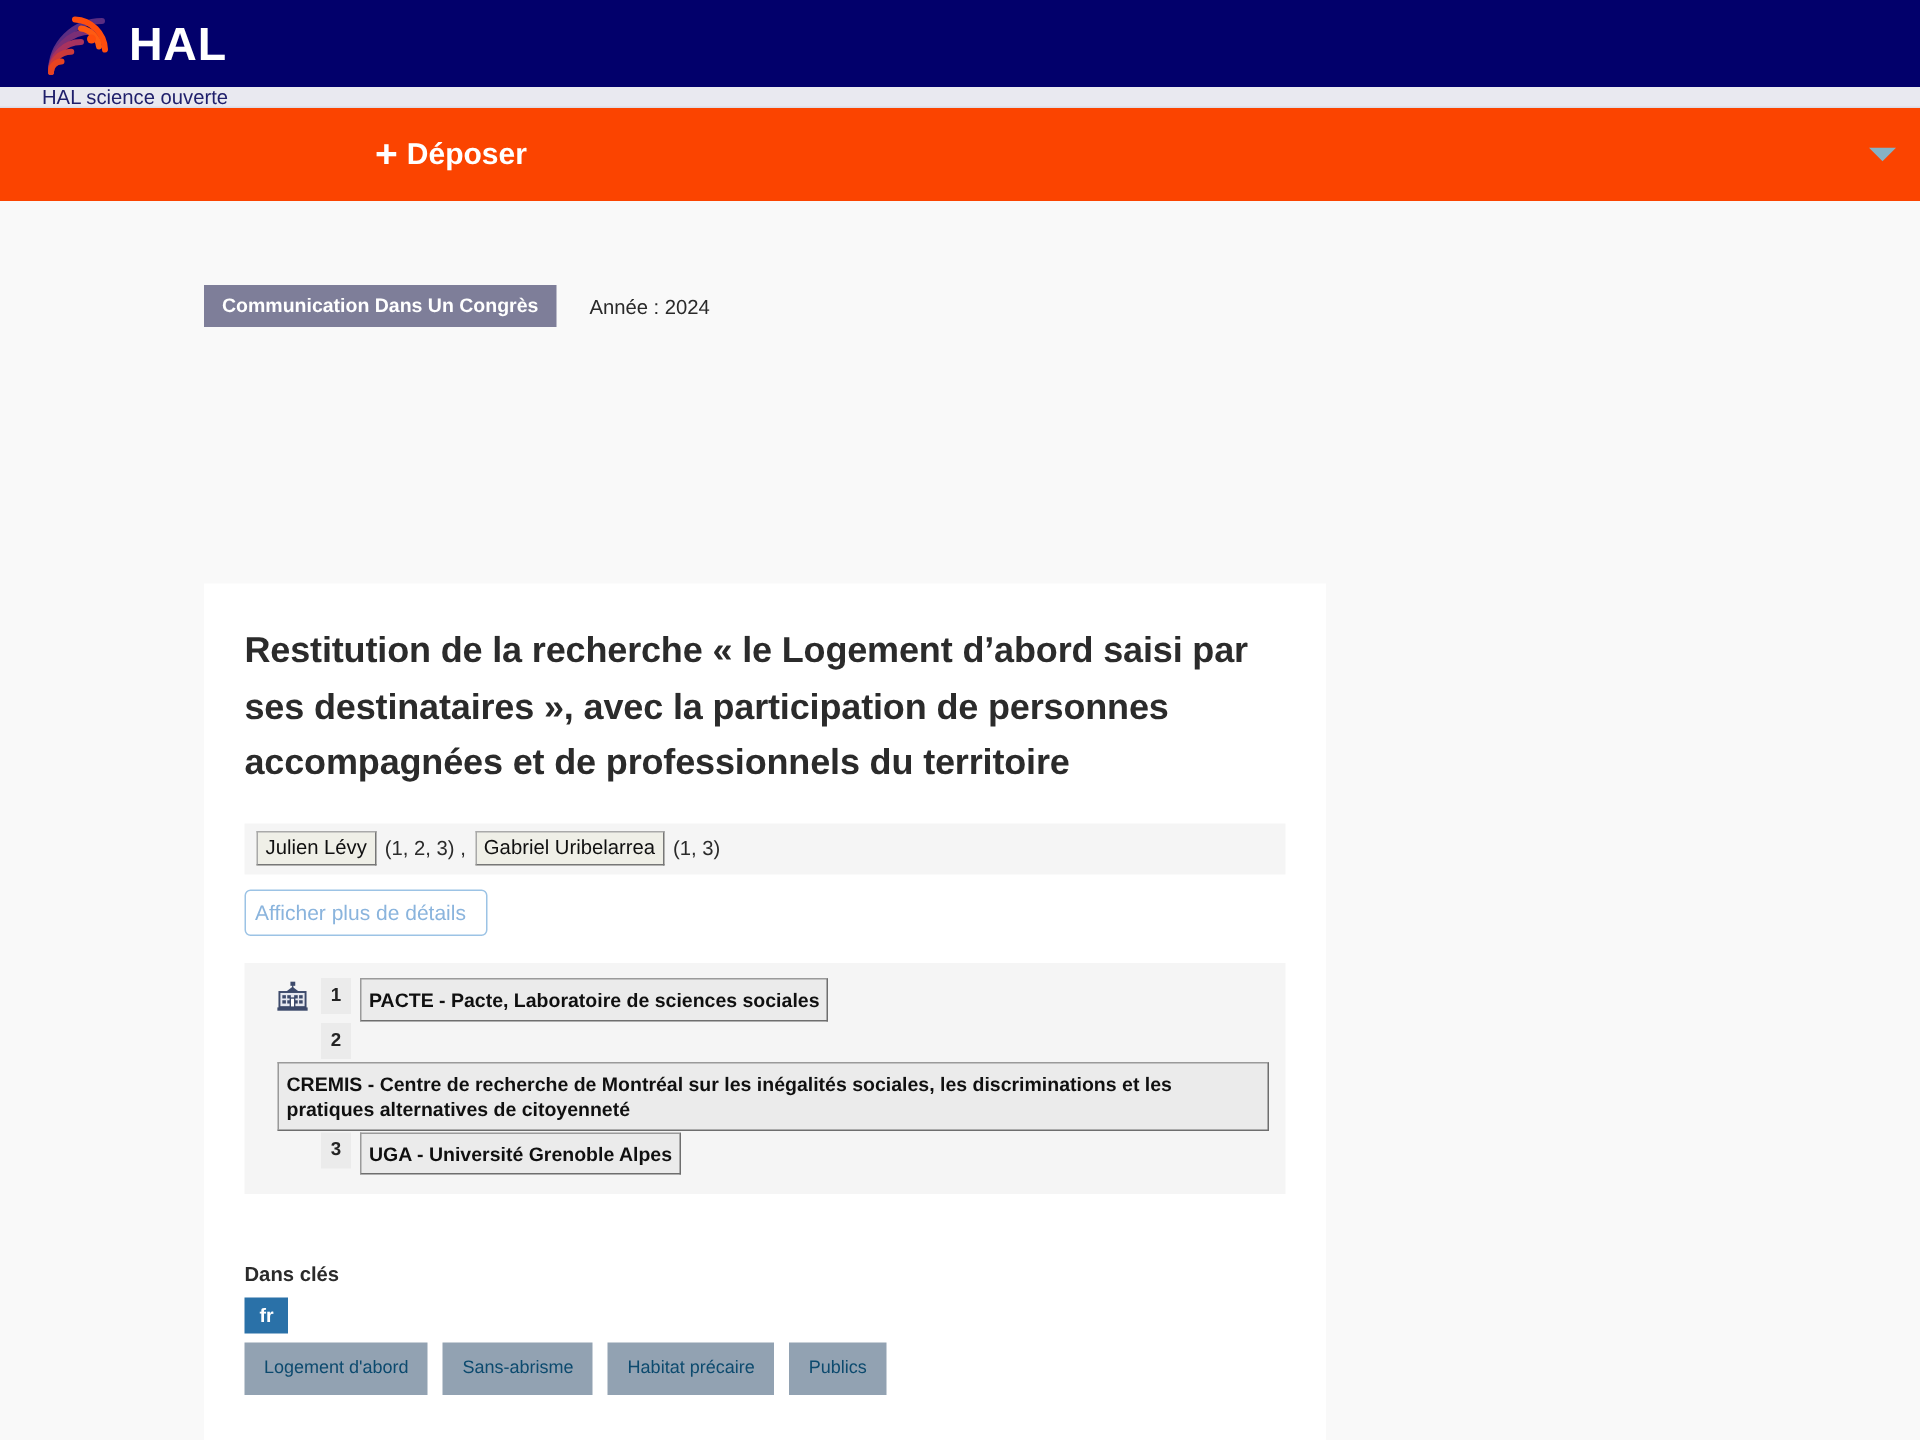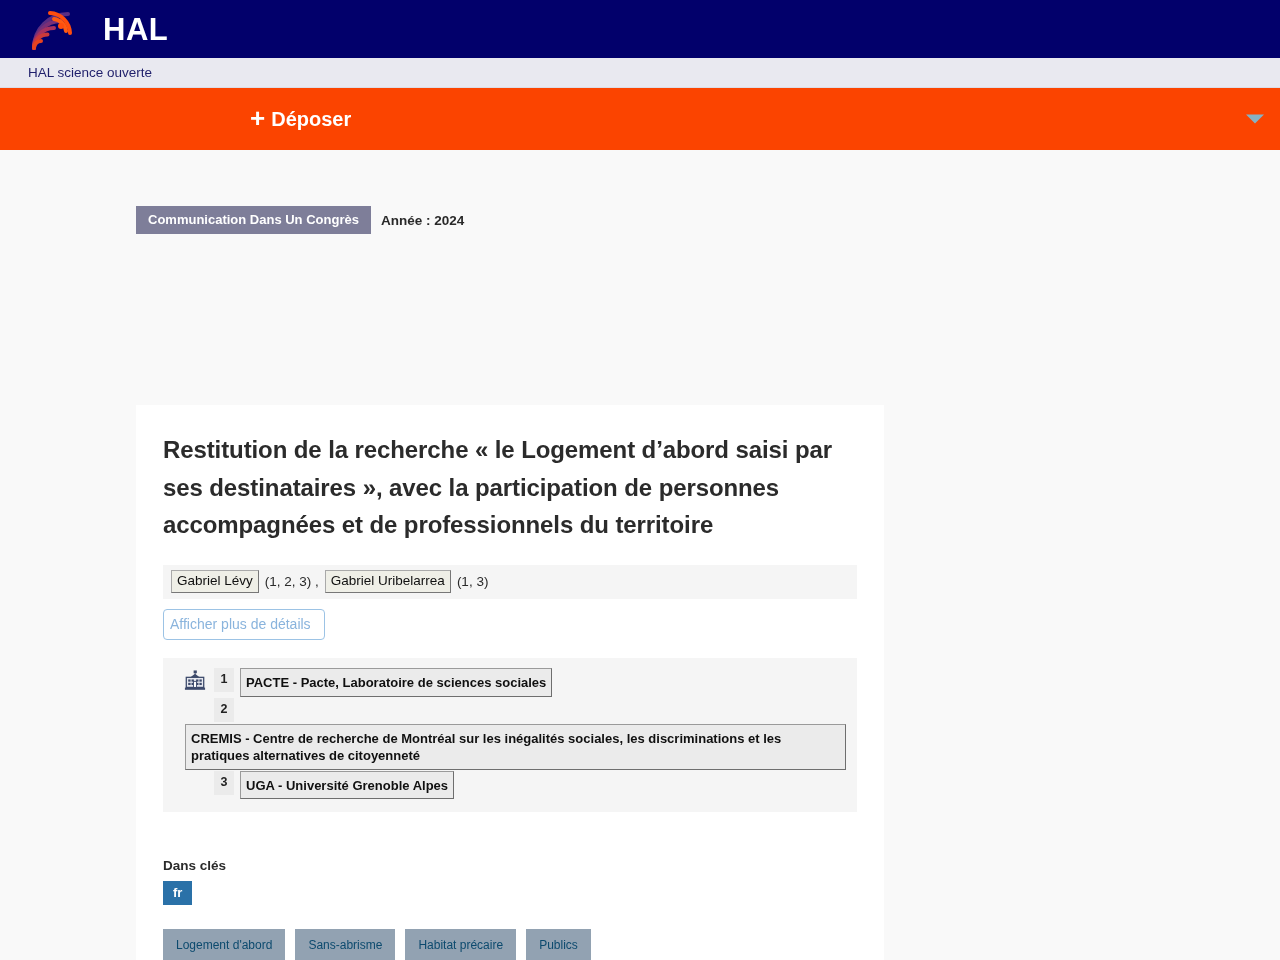"HAL" .logo-wrap { gap: 29px -> 12px }
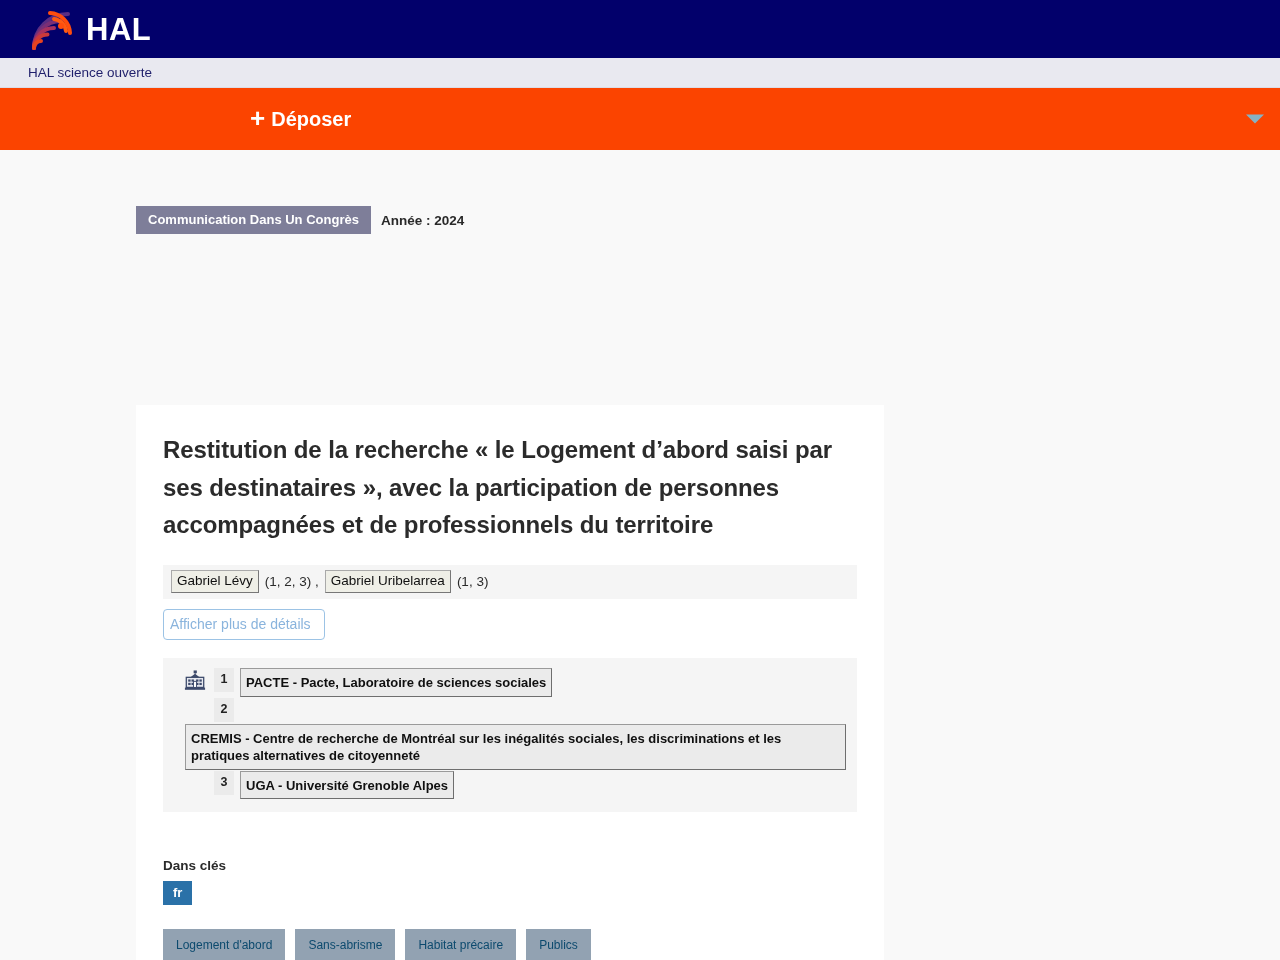"HAL science ouverte" .subbar { height: 30px -> 14px }
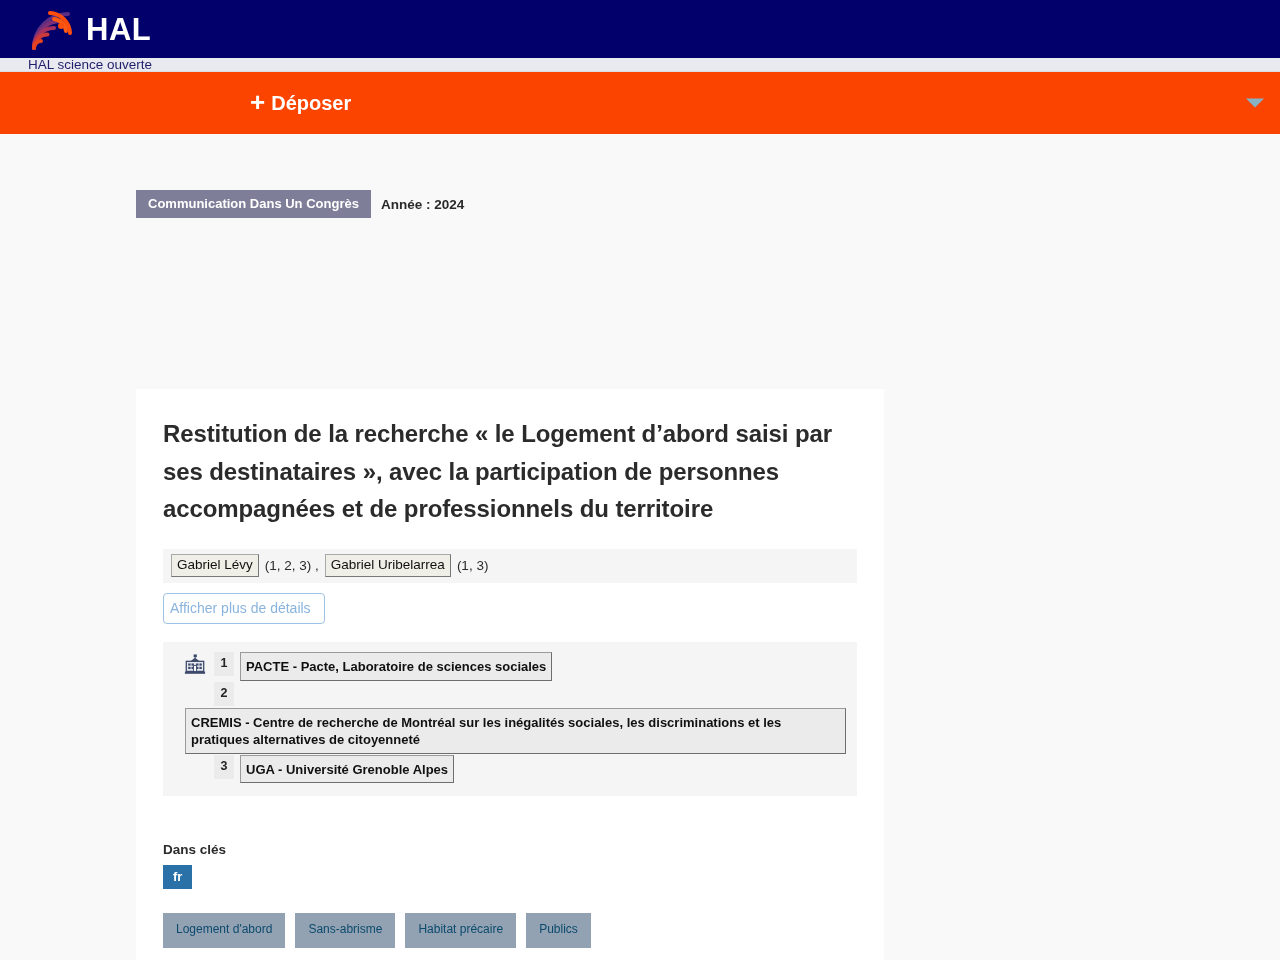"Année : 2024" .year-text { font-weight: bold -> normal; margin-left: none -> 12px }
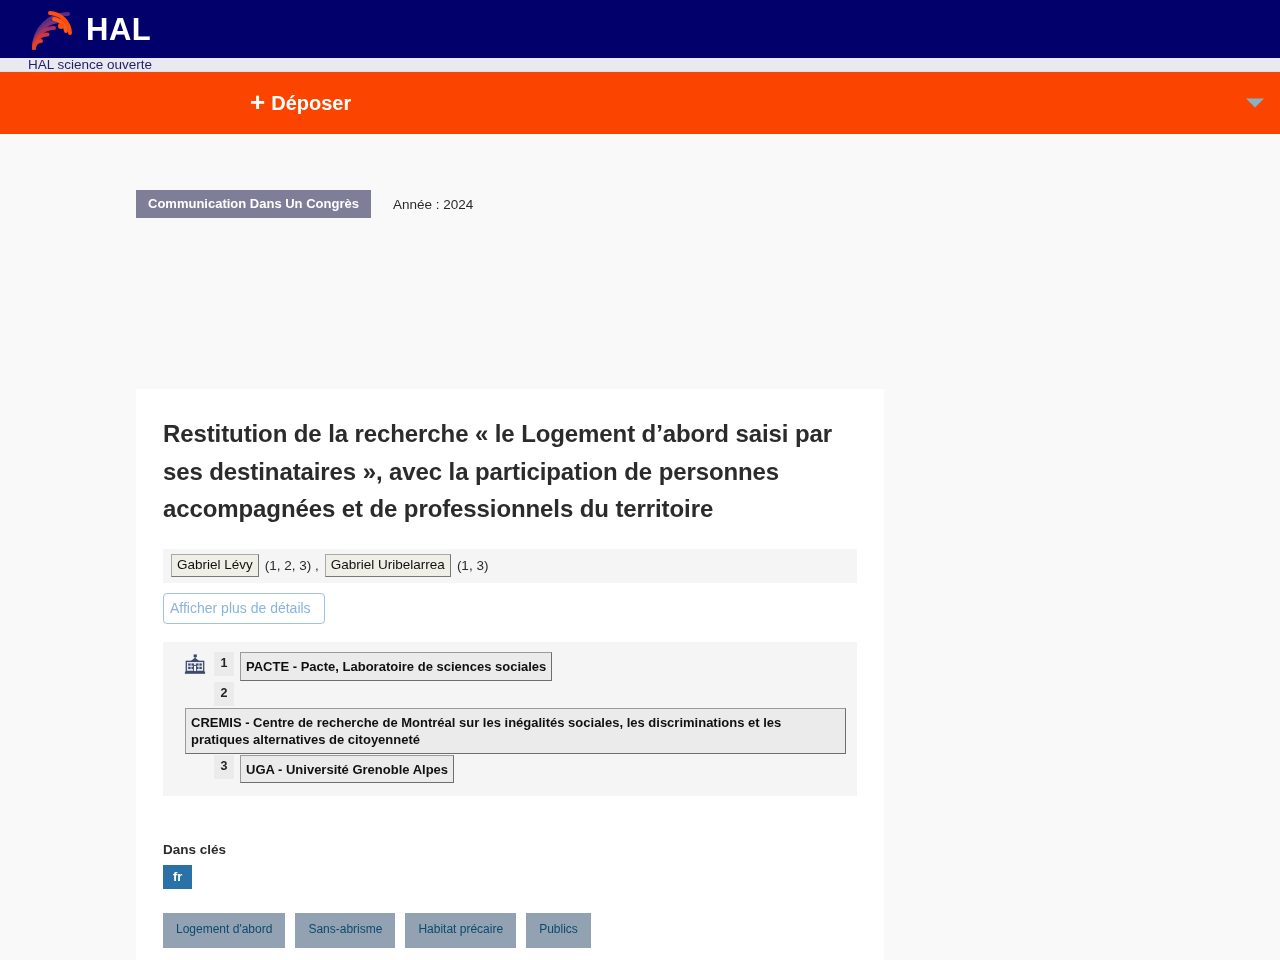"Gabriel Lévy" span.author-chip { text: Gabriel -> Julien }
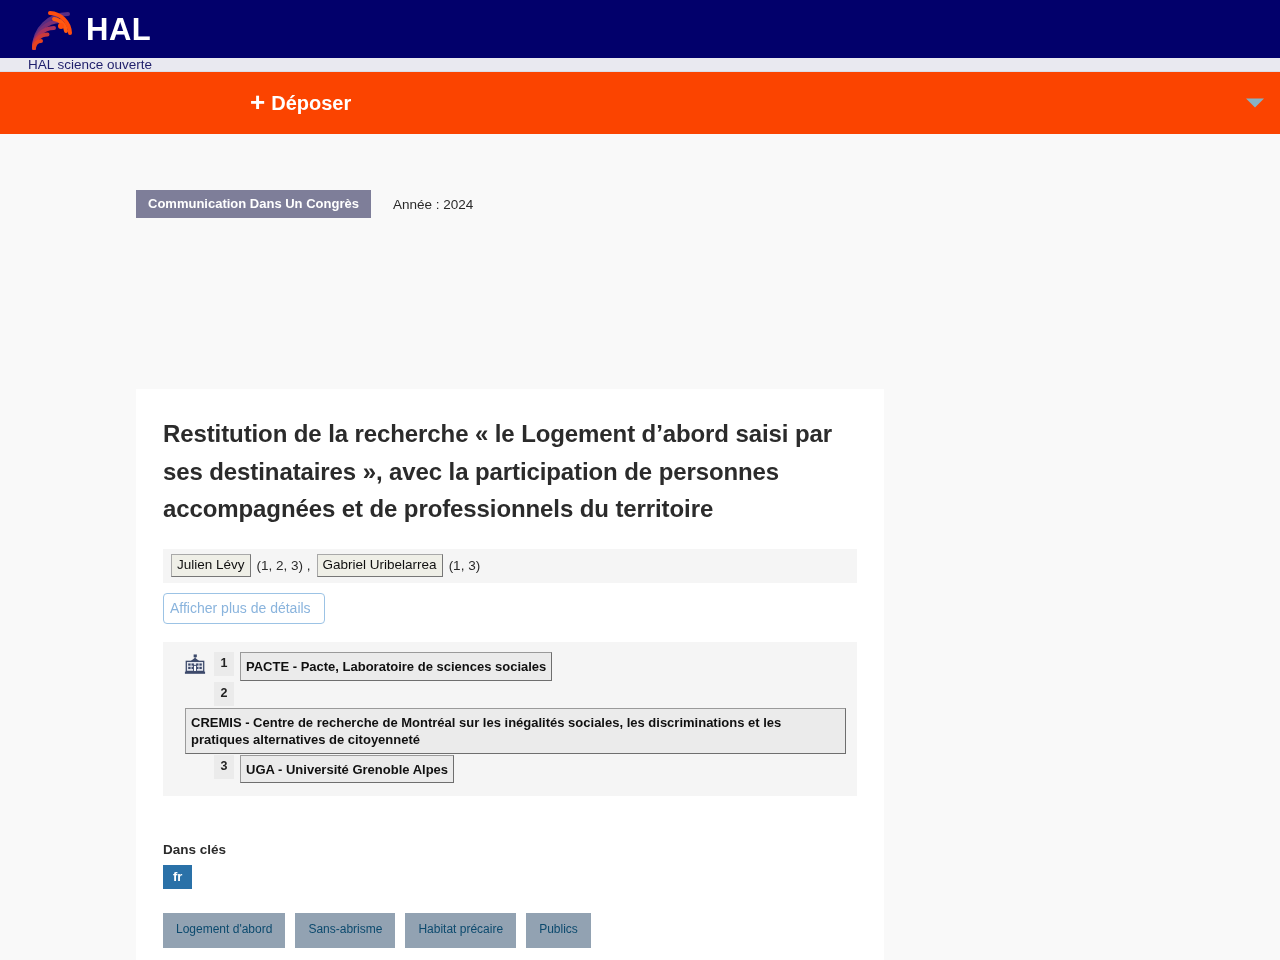"fr" .lang-badge { margin-bottom: 24px -> 6px }
